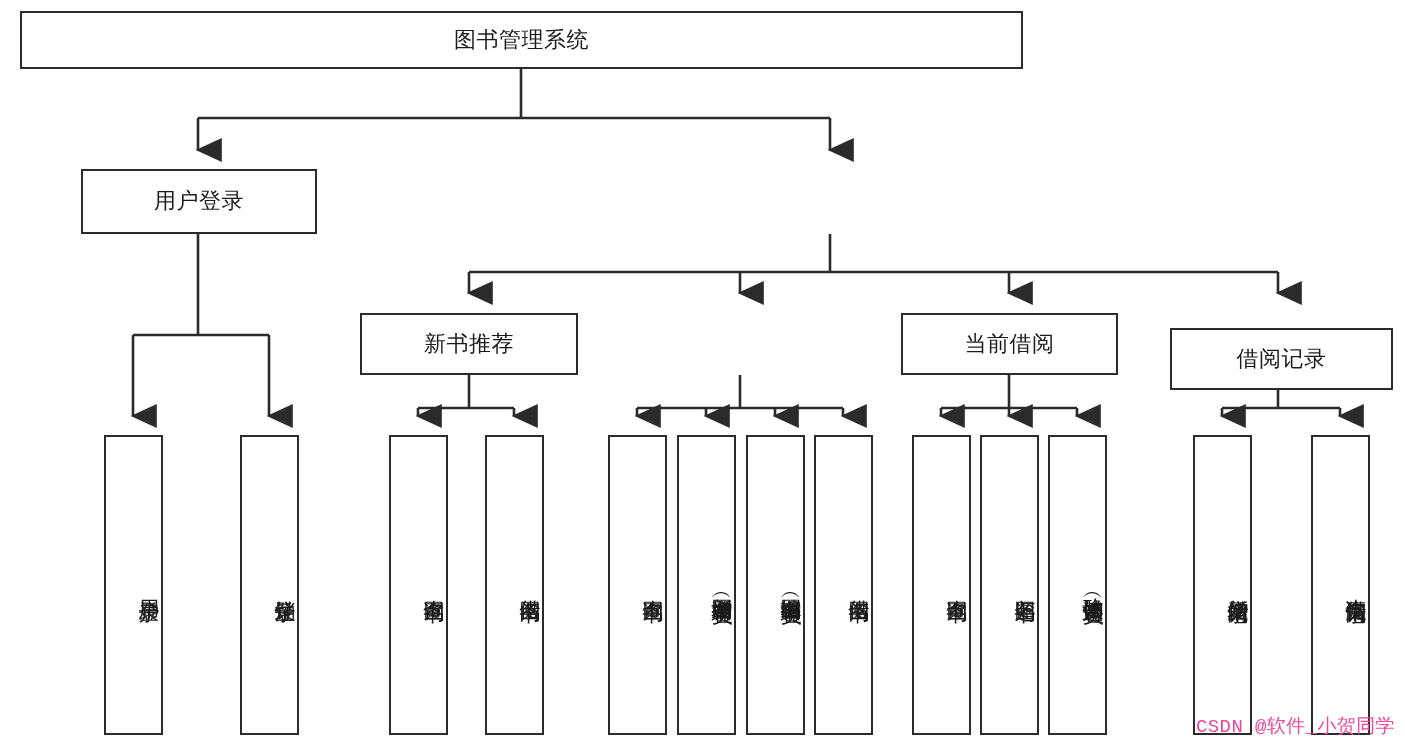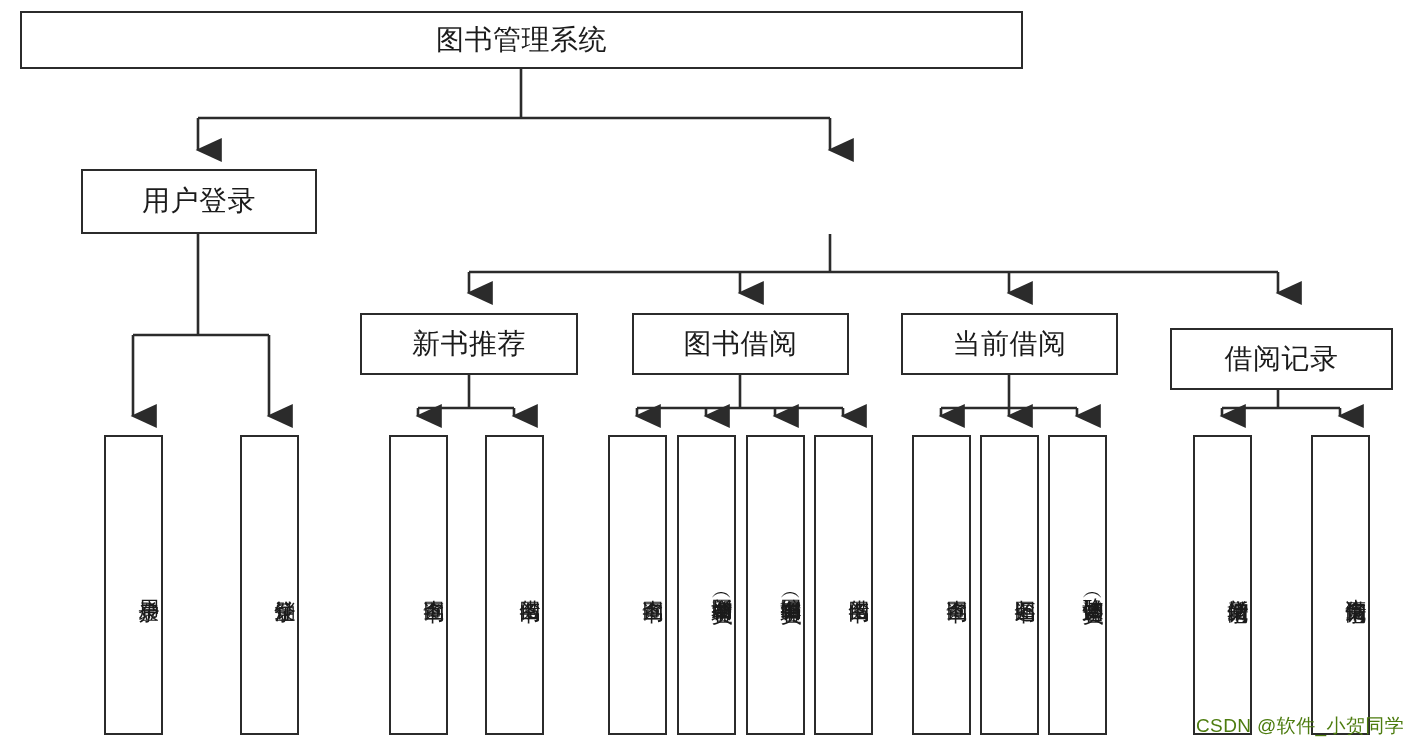"图书管理系统" .node.root, .node.level2, .node.level3 { font-size: 28px -> 22px }
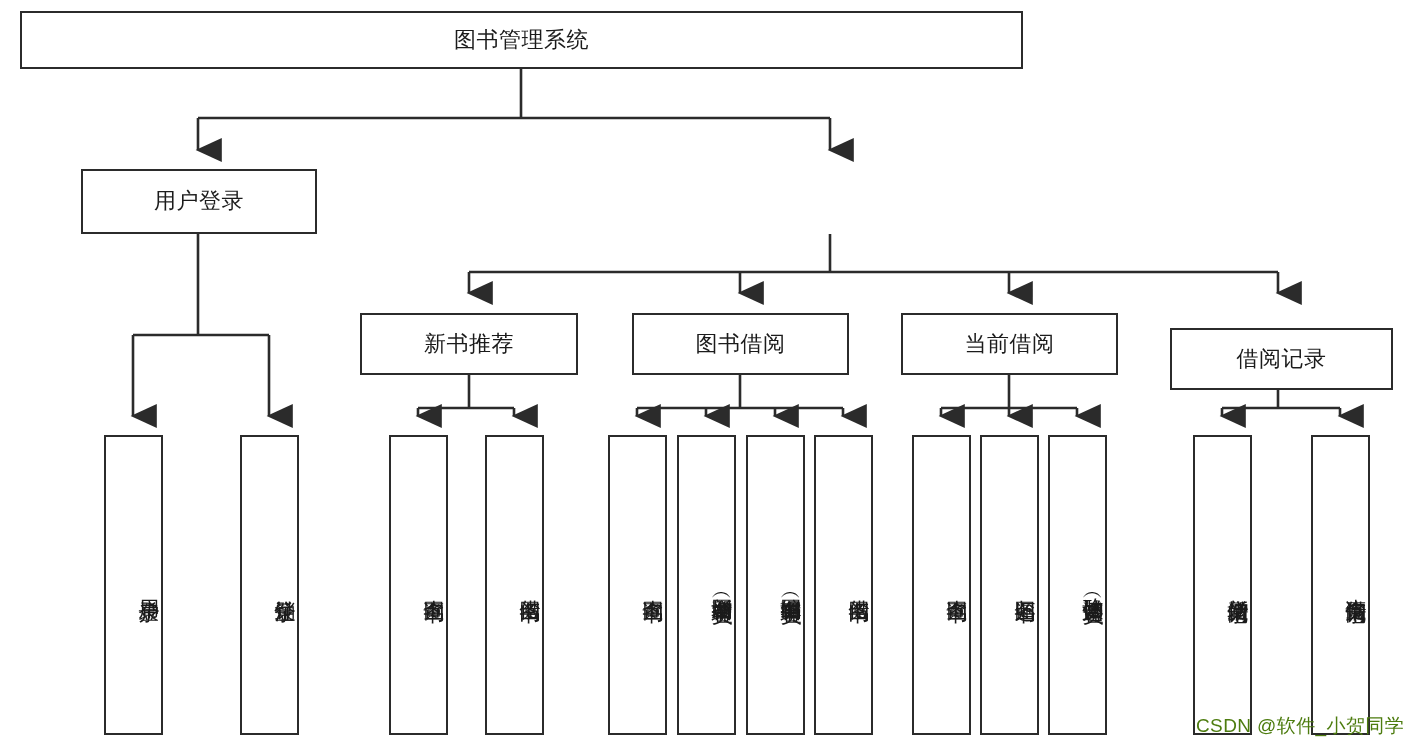"图书借阅" div.node { html: <div> <span>图书借阅</span> </div> -> none }
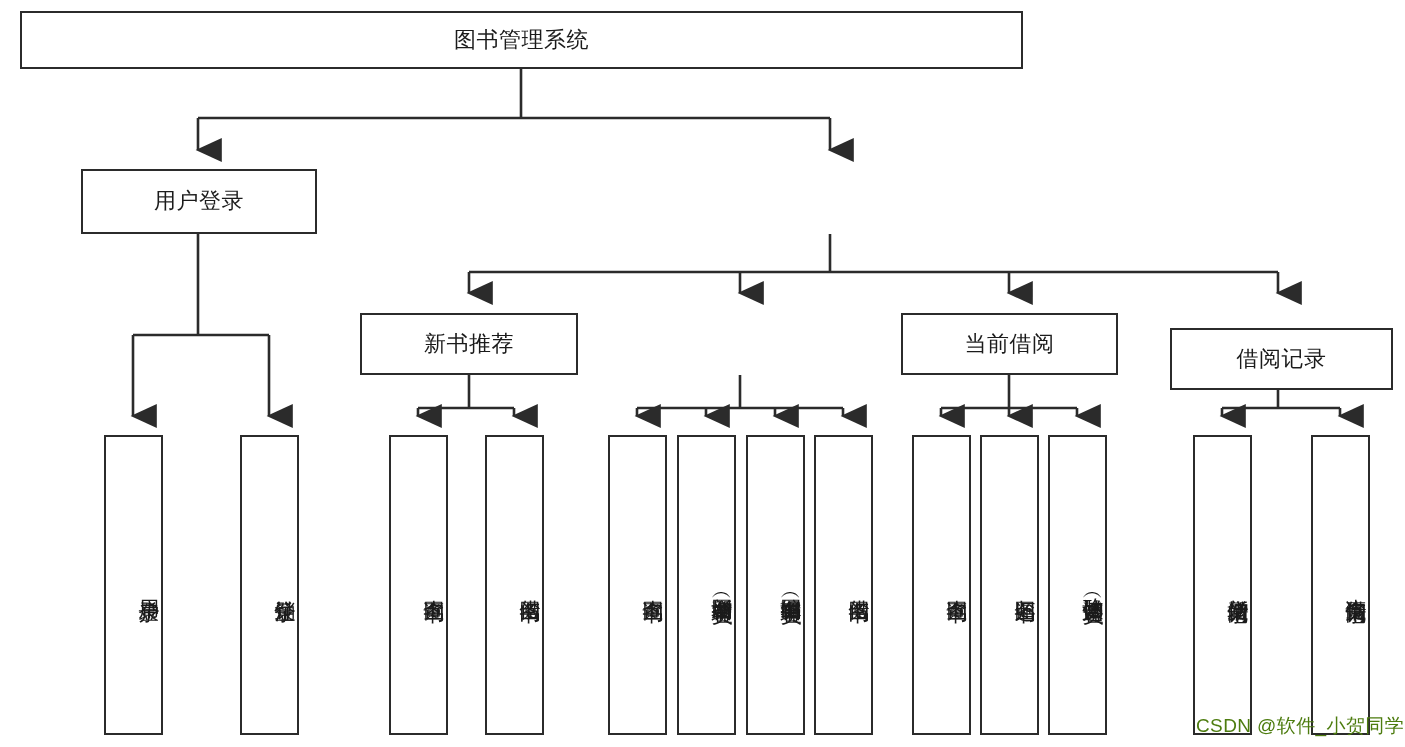"CSDN @软件_小贺同学" .watermark { color: #4d7c0f -> #ec4899; font-family: Liberation Sans, sans-serif -> Liberation Mono, monospace }
